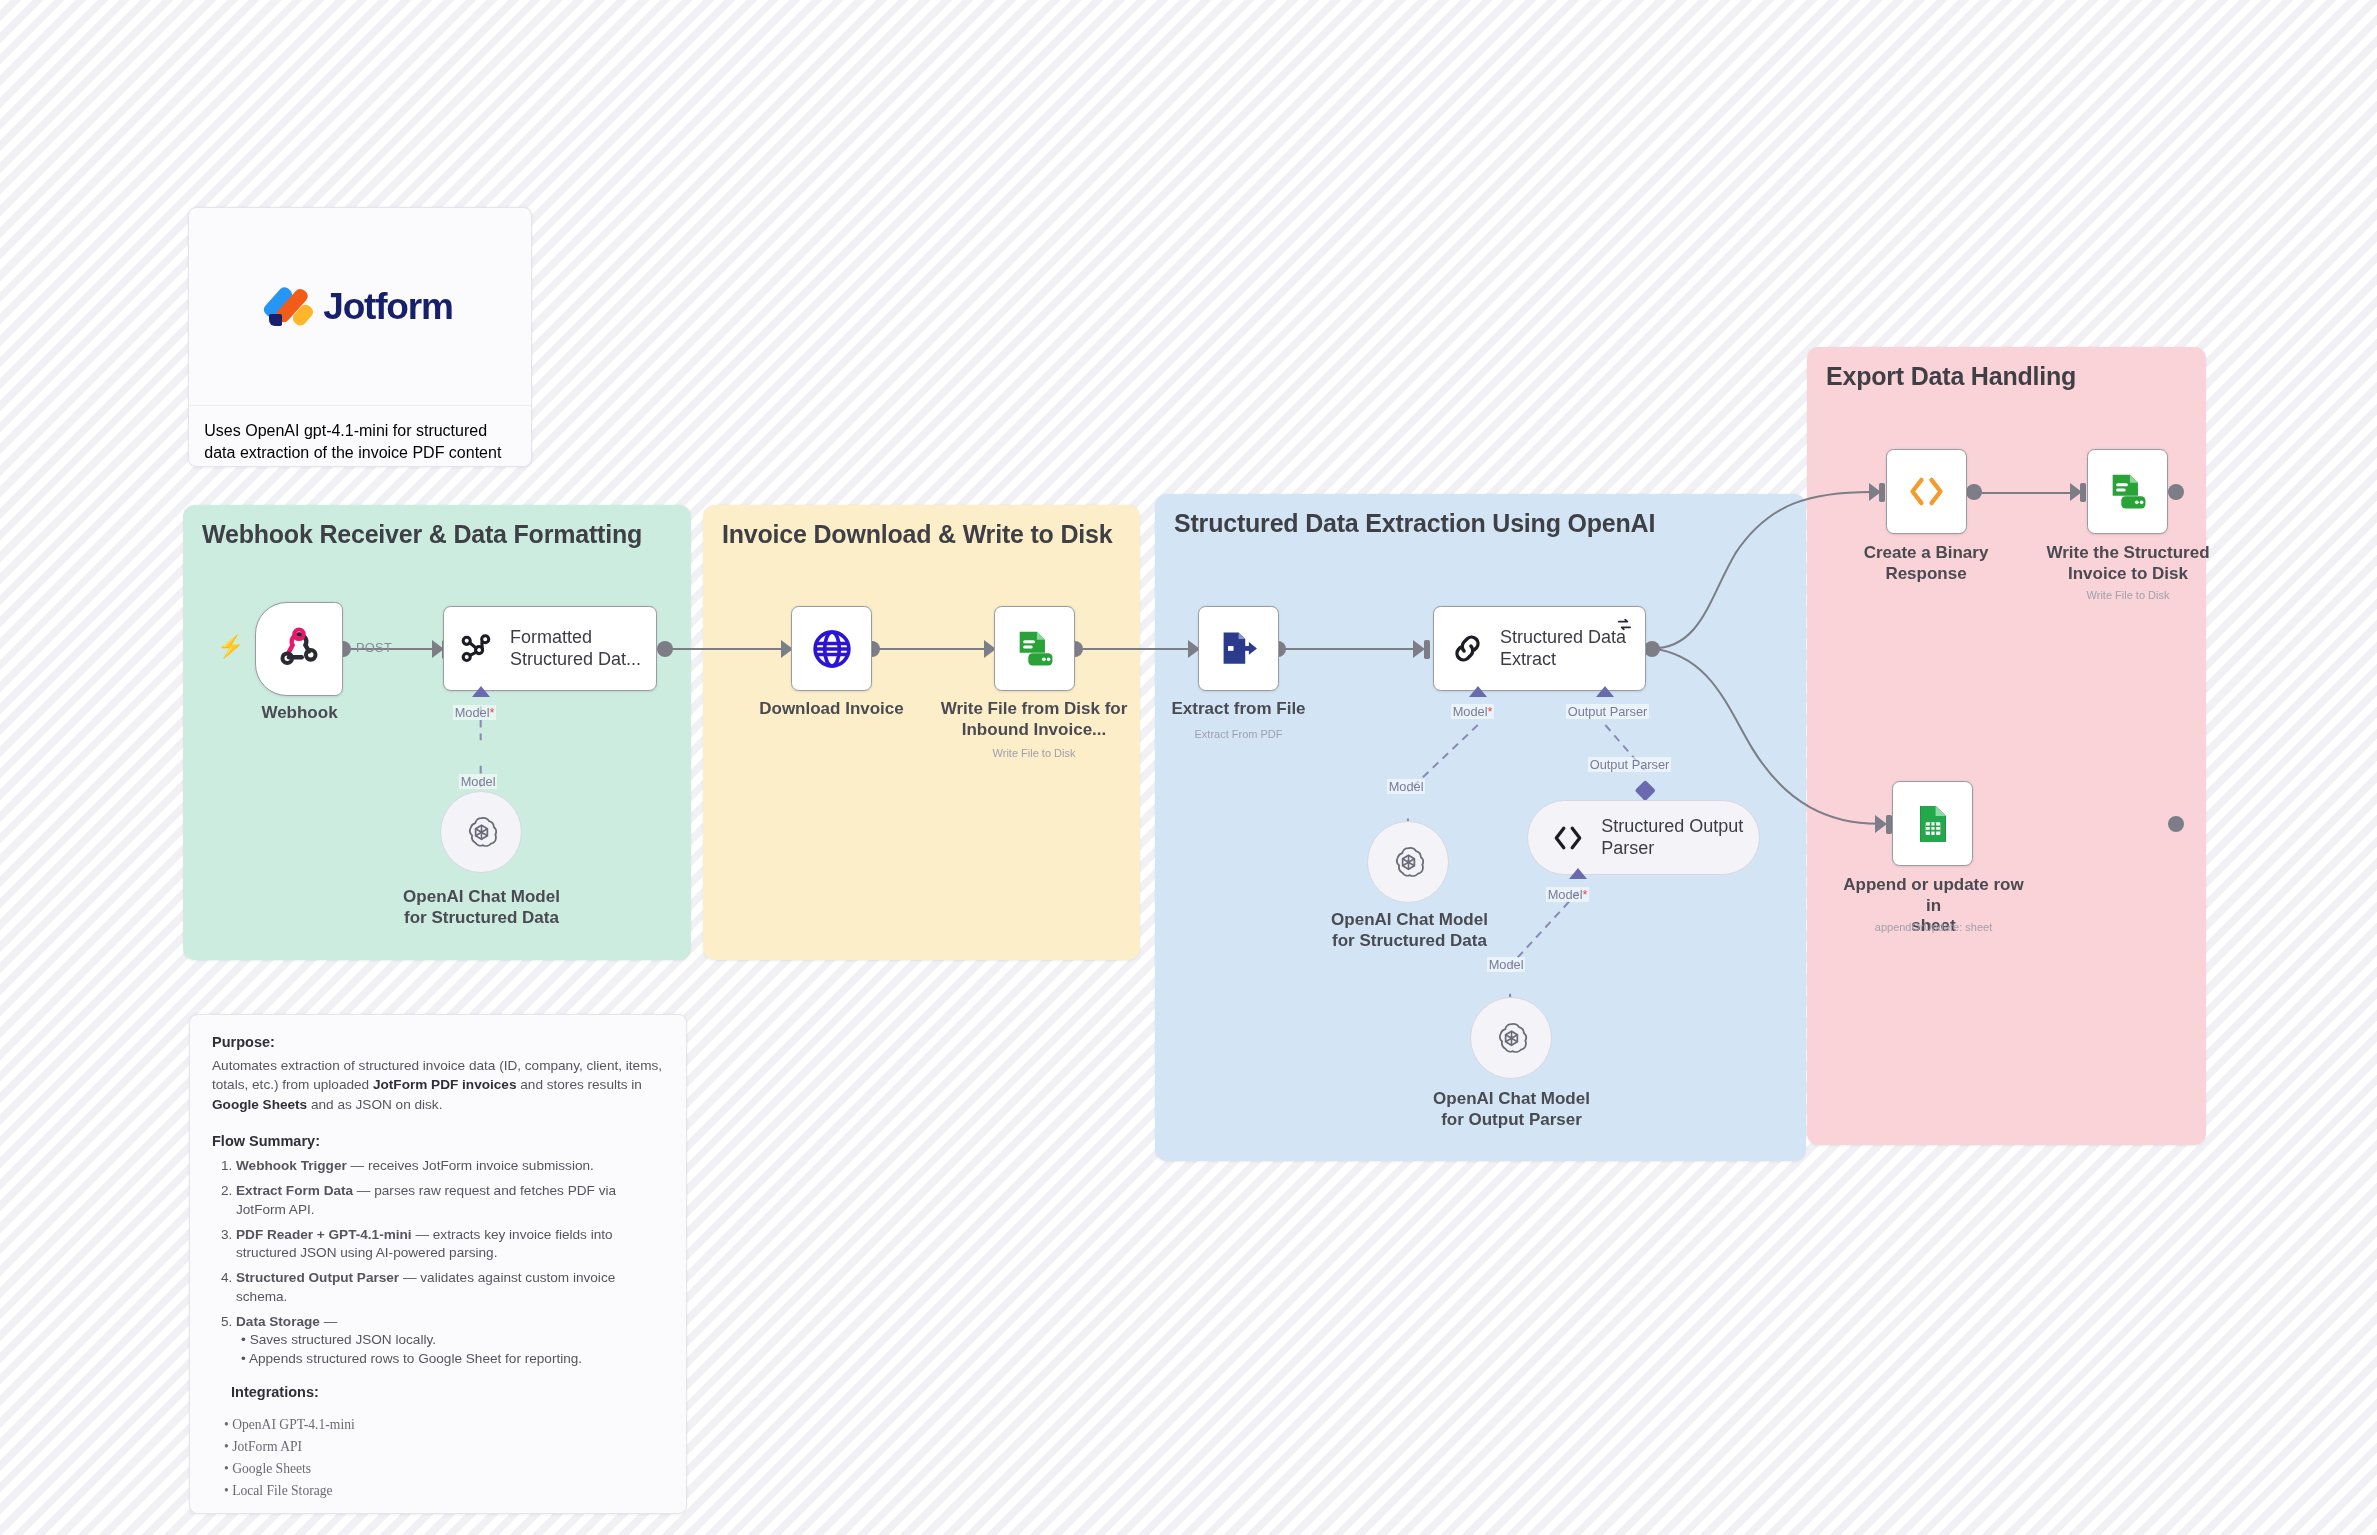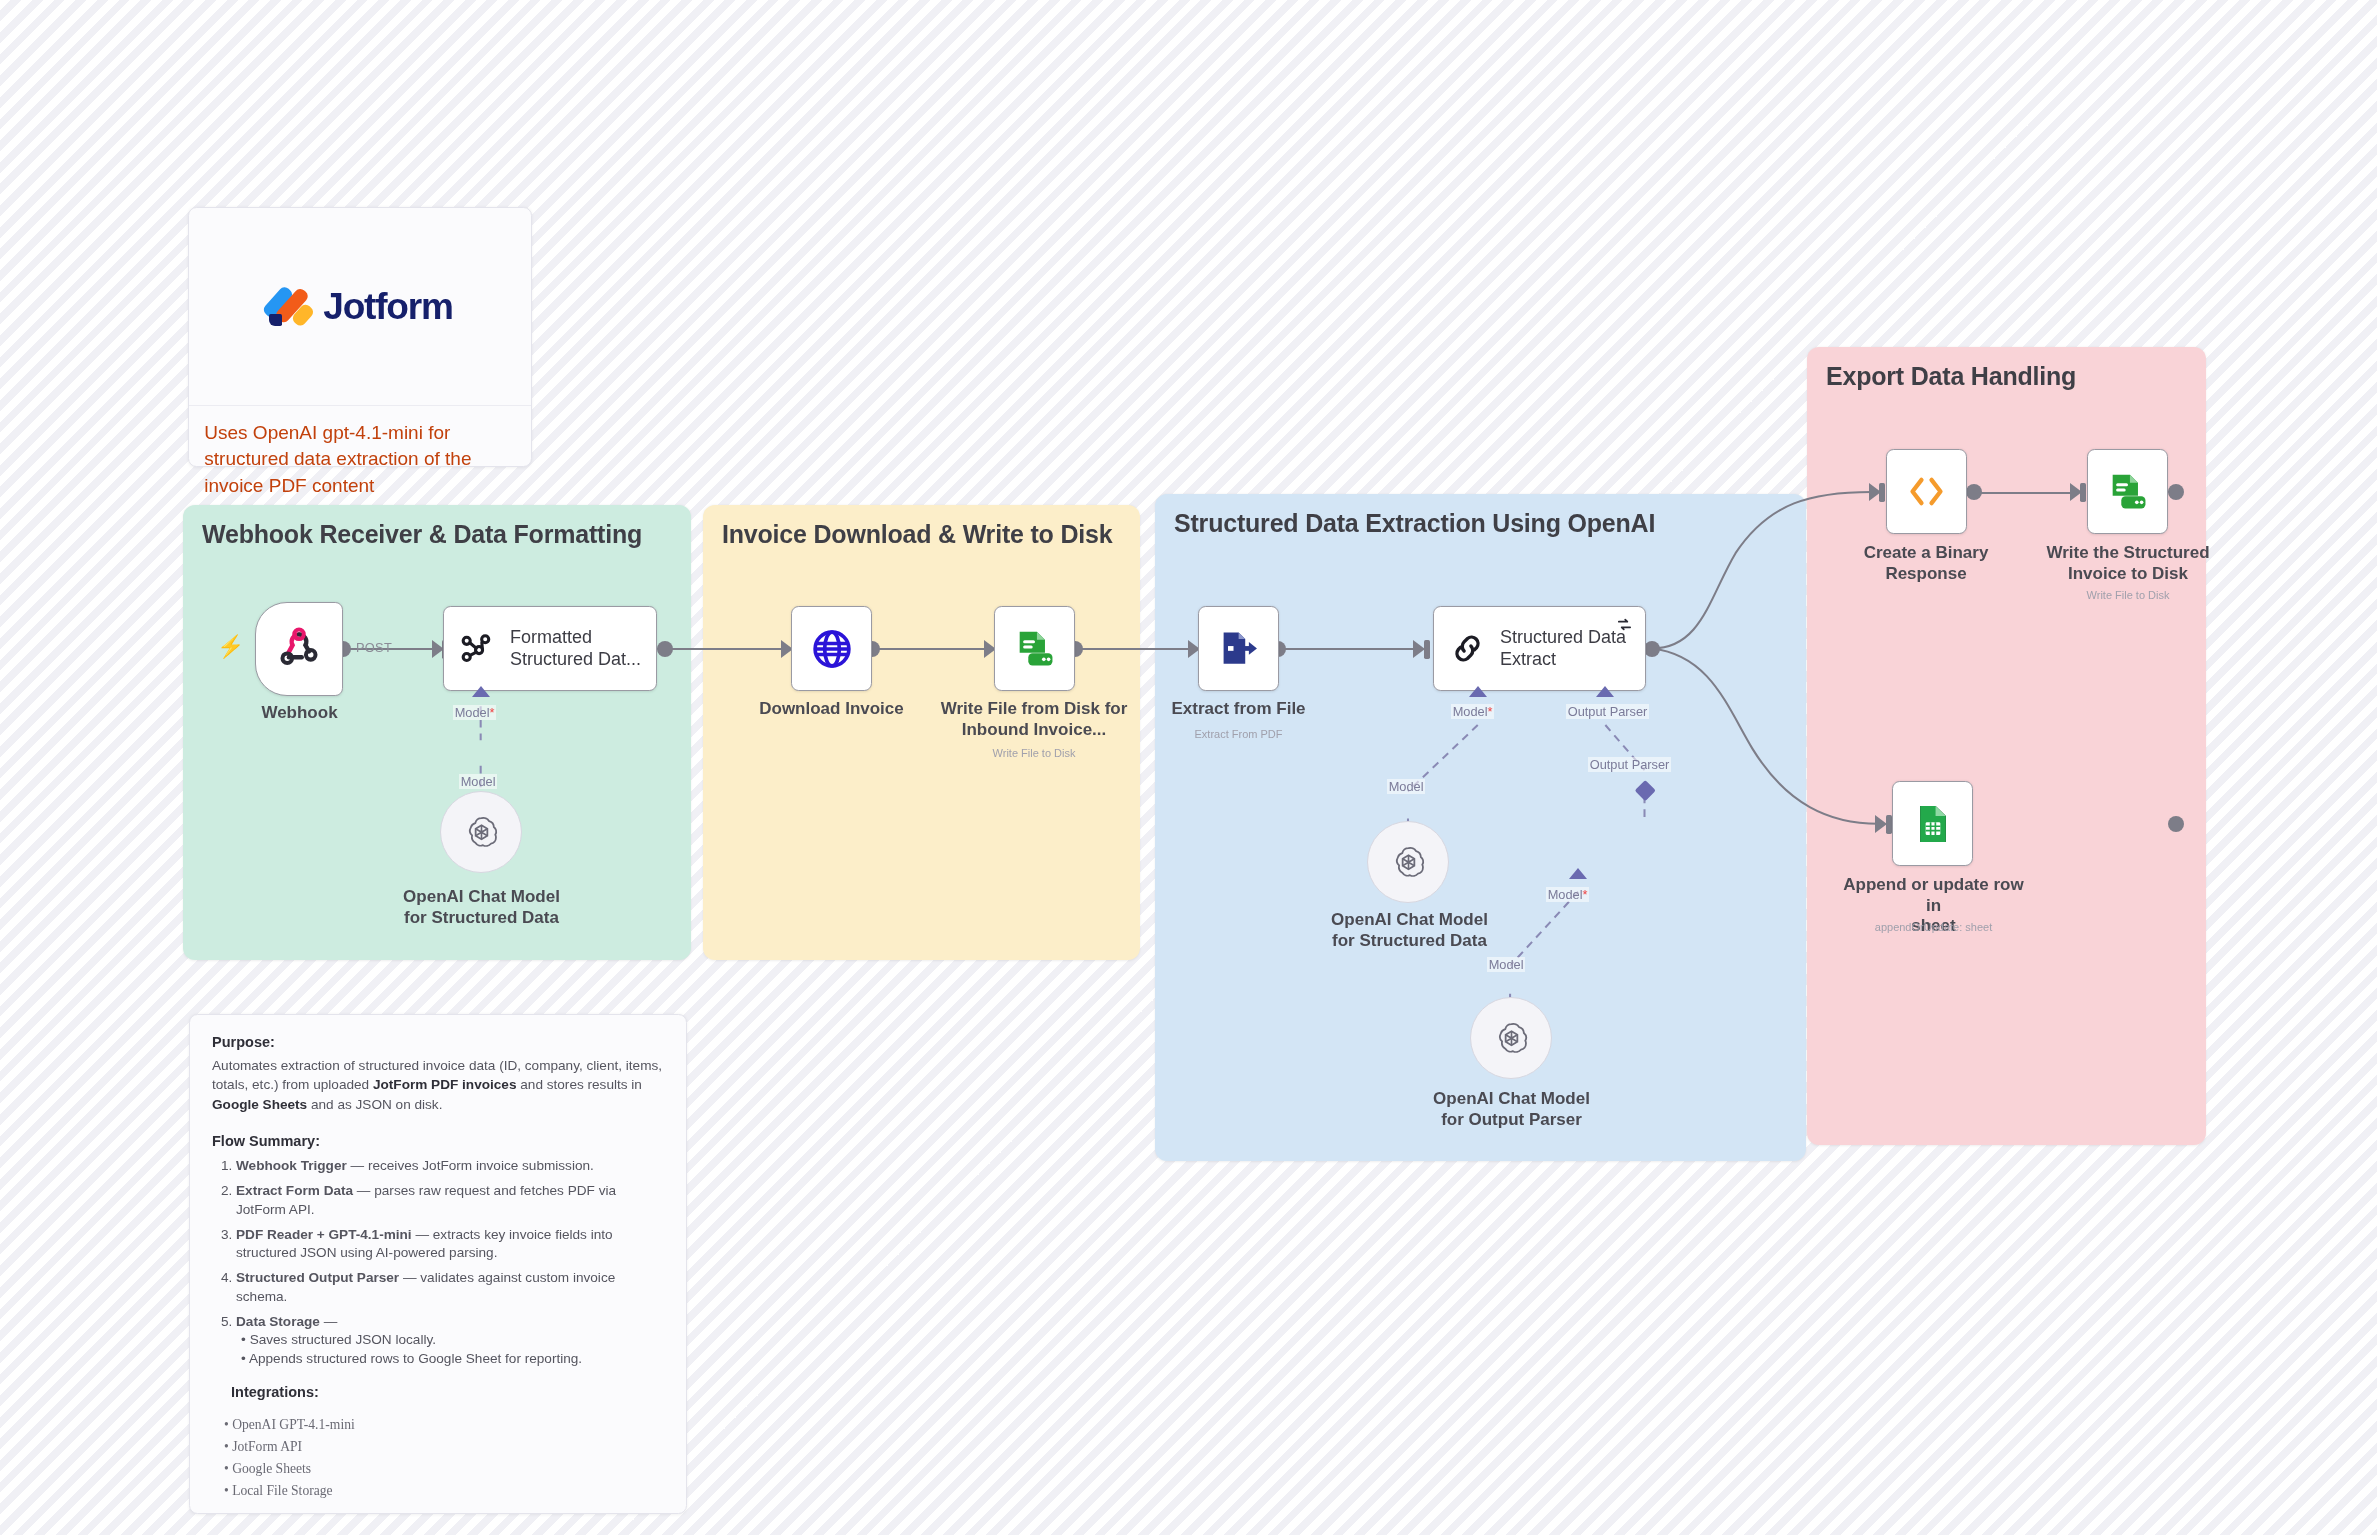"Uses OpenAI gpt-4.1-mini for structured" .cap-note { color: #c2410c -> #000000; font-size: 19px -> 16px }
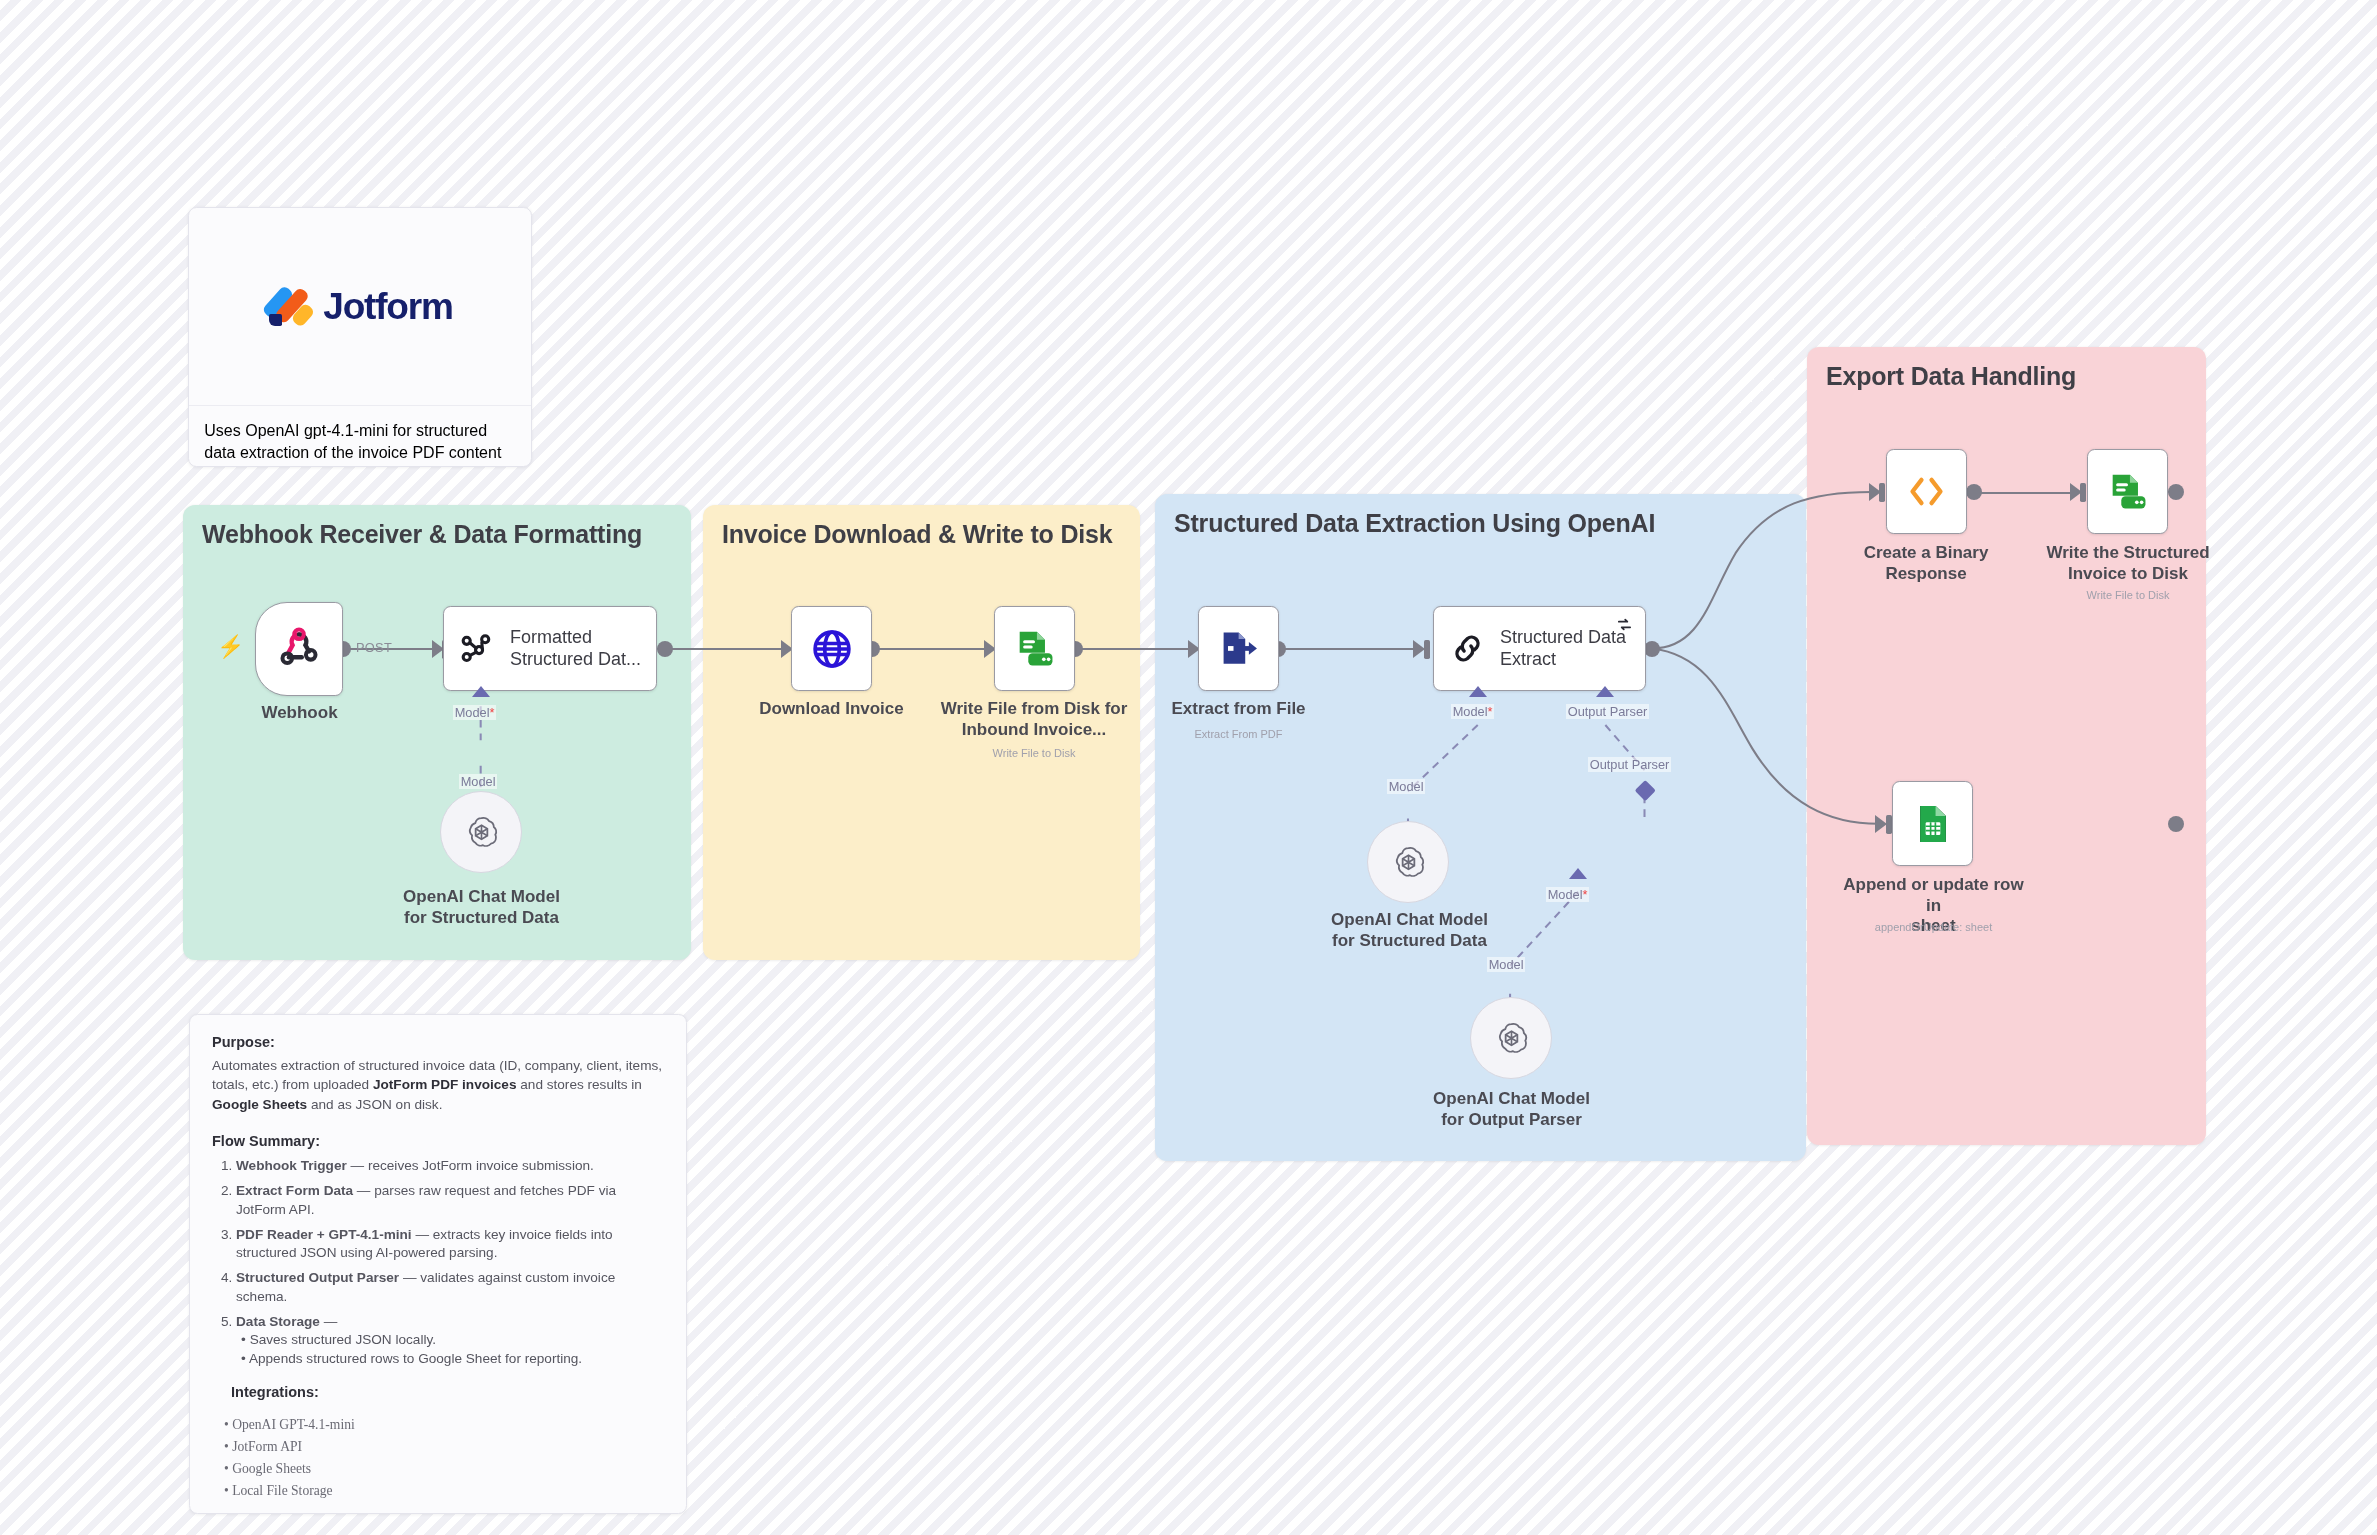"Structured Output" div.pillnode { html: none -> <div> <svg> <path></path> </svg> <div>Structured Output Parser</div> </div> }
